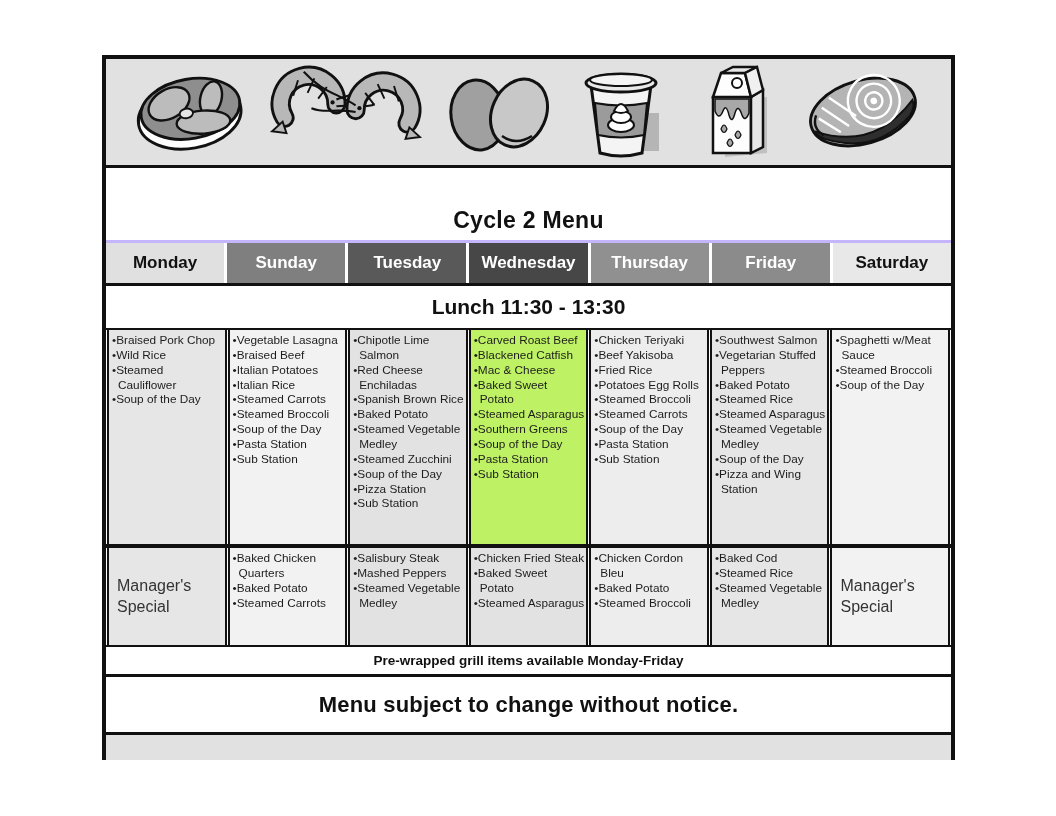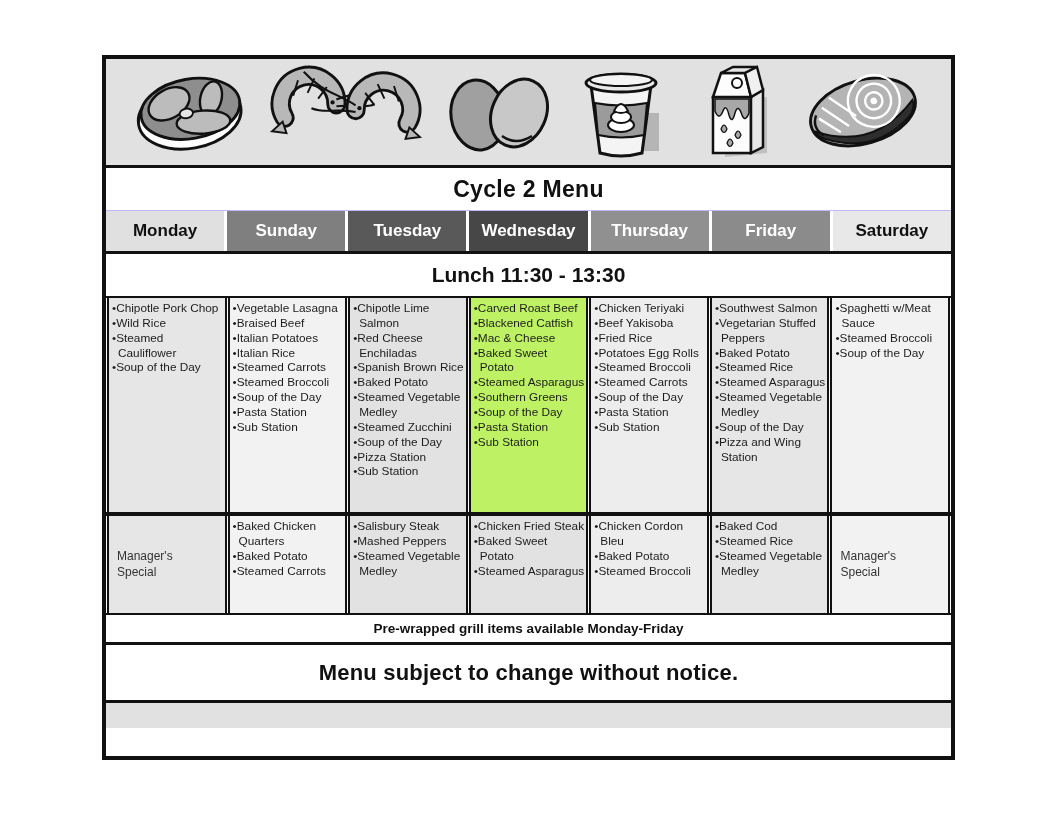"Cycle 2 Menu" .title-row { border-bottom: 1px solid #c4b5fd -> 3px solid #c4b5fd; margin-top: none -> 32px }
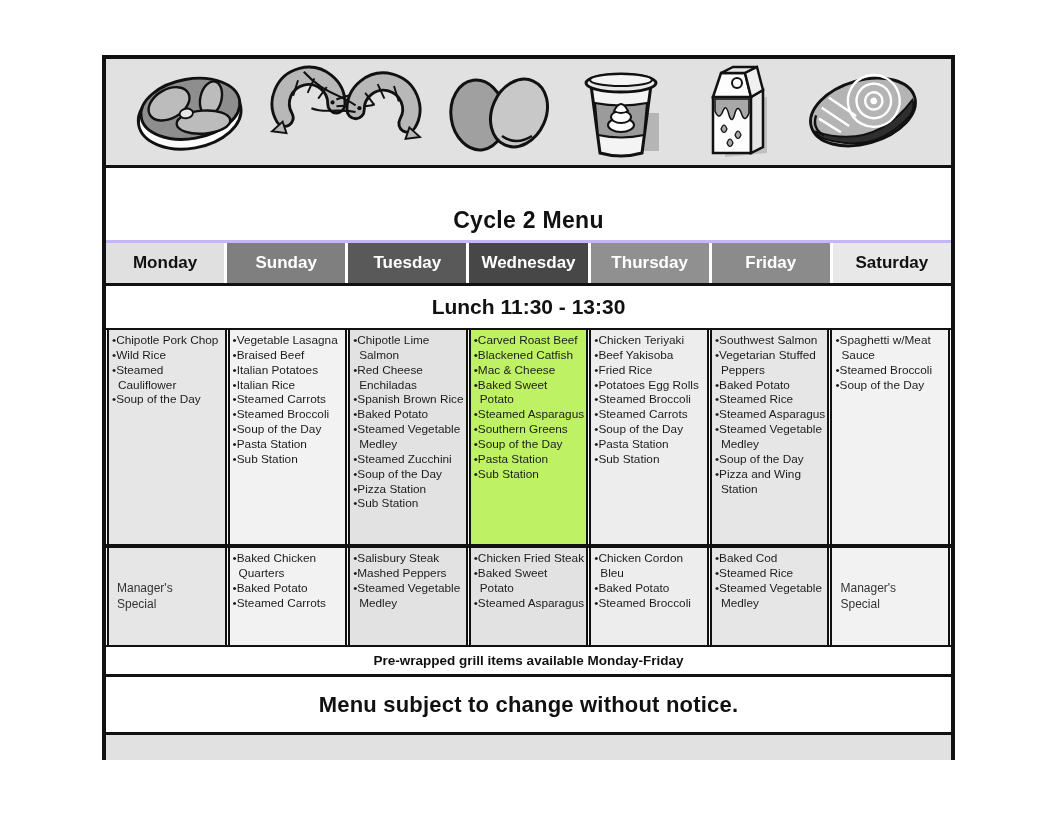"•Chipotle Pork Chop" li { text: Chipotle -> Braised }
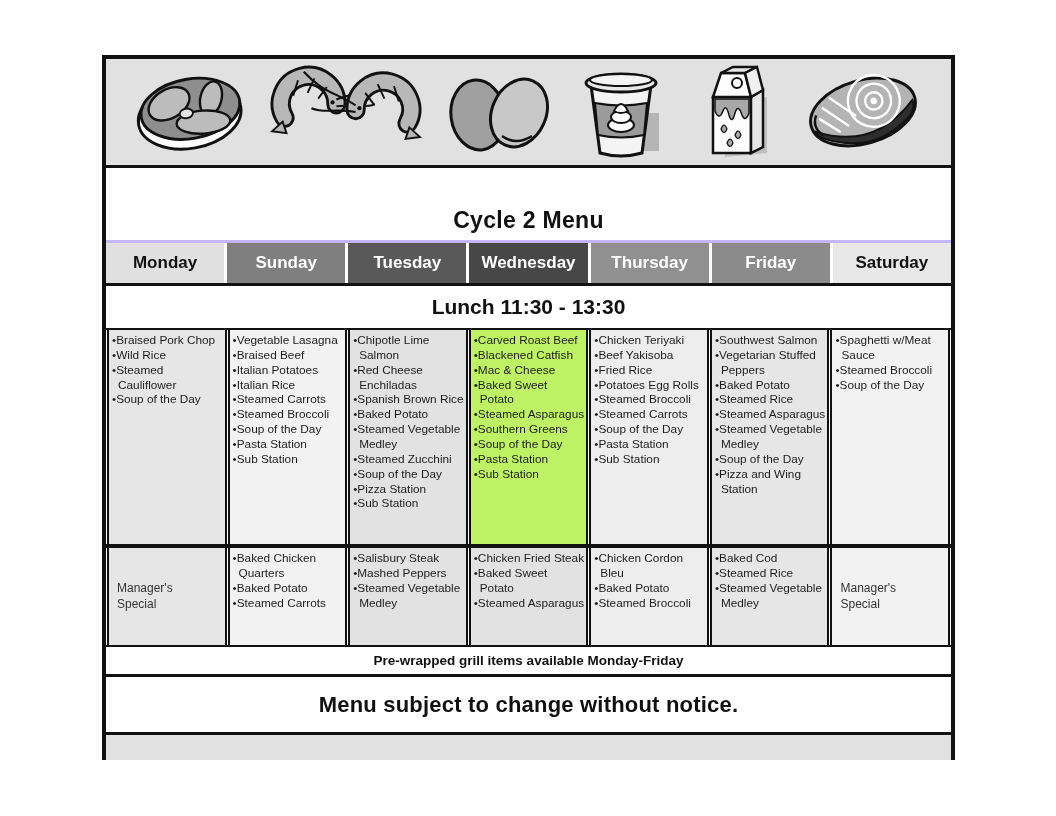"Manager's Special" .plain-text { font-size: 12px -> 16px }
